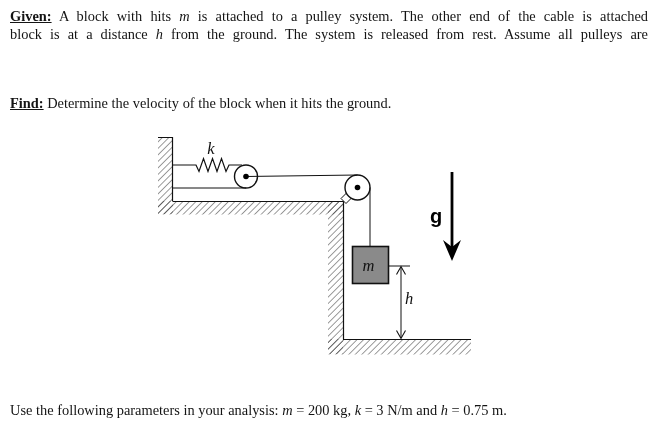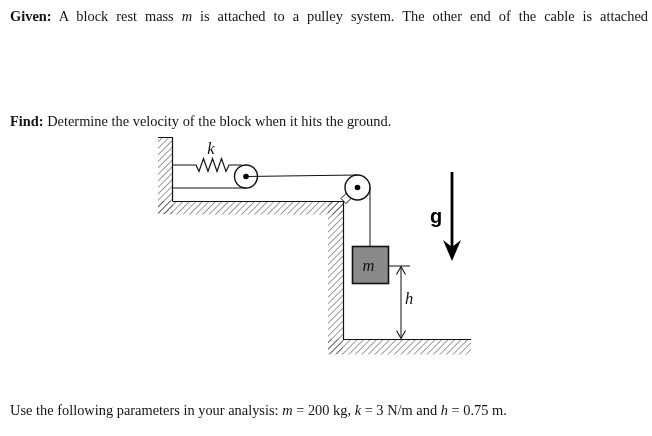"Given:" .r-b { text-decoration: none -> underline }
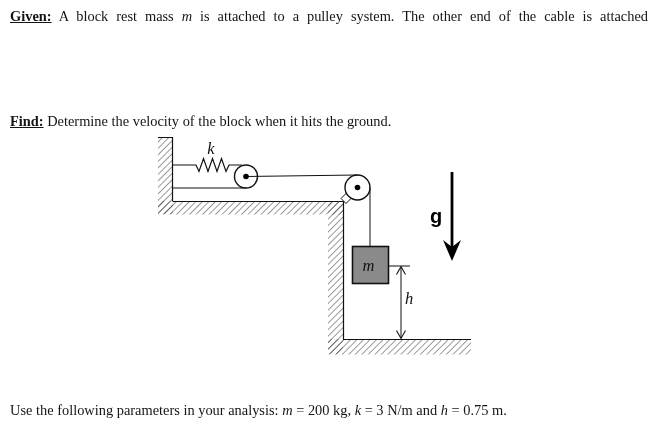"A block rest mass" span.r-n { text: rest mass -> with hits }
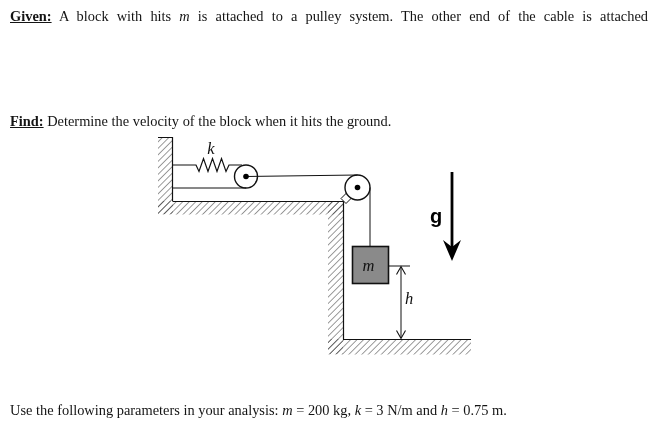"block is at a distance" div.tline { html: none -> <div><span>block is at a distance </span><span>h</span><span> from the ground. The system is released from rest. Assume all pulleys are</span></div> }
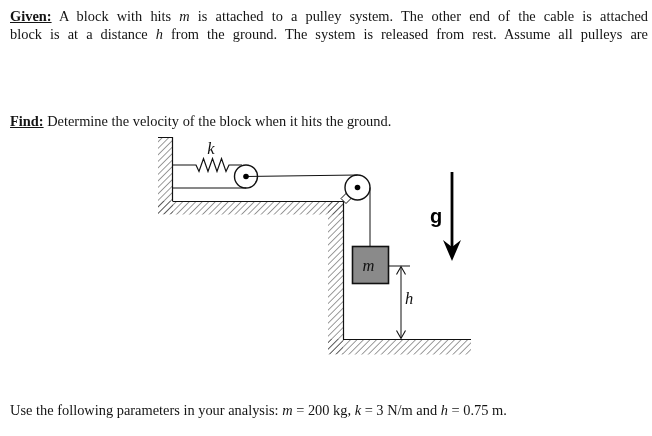"Find: Determine the velocity of" div.para { margin-top: 18px -> none }
